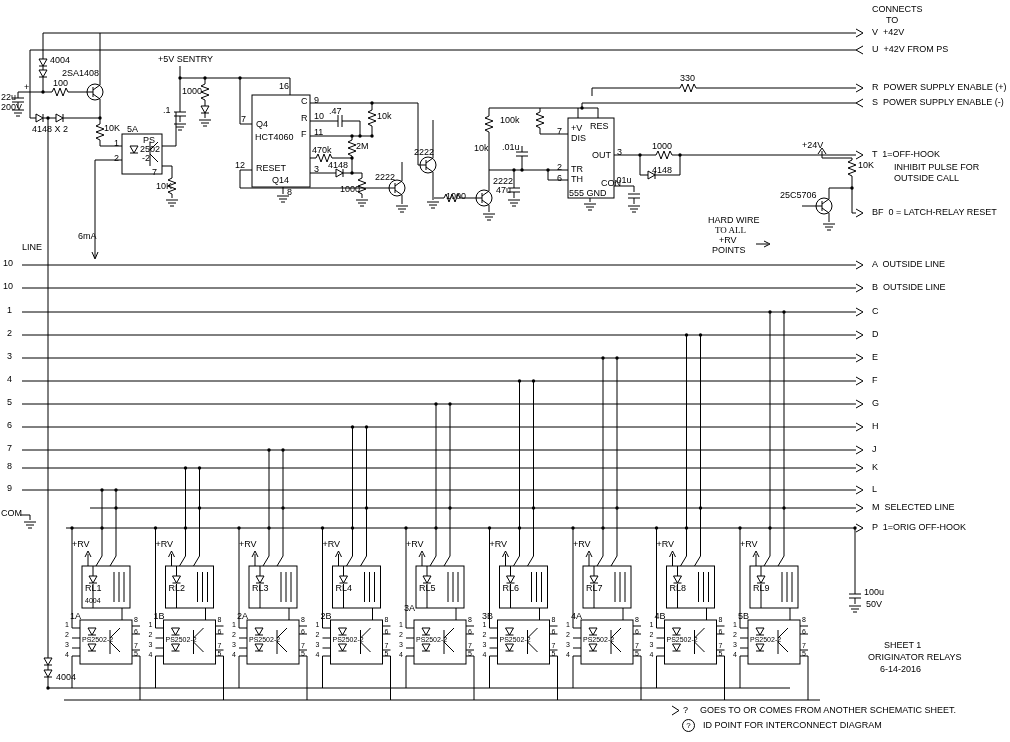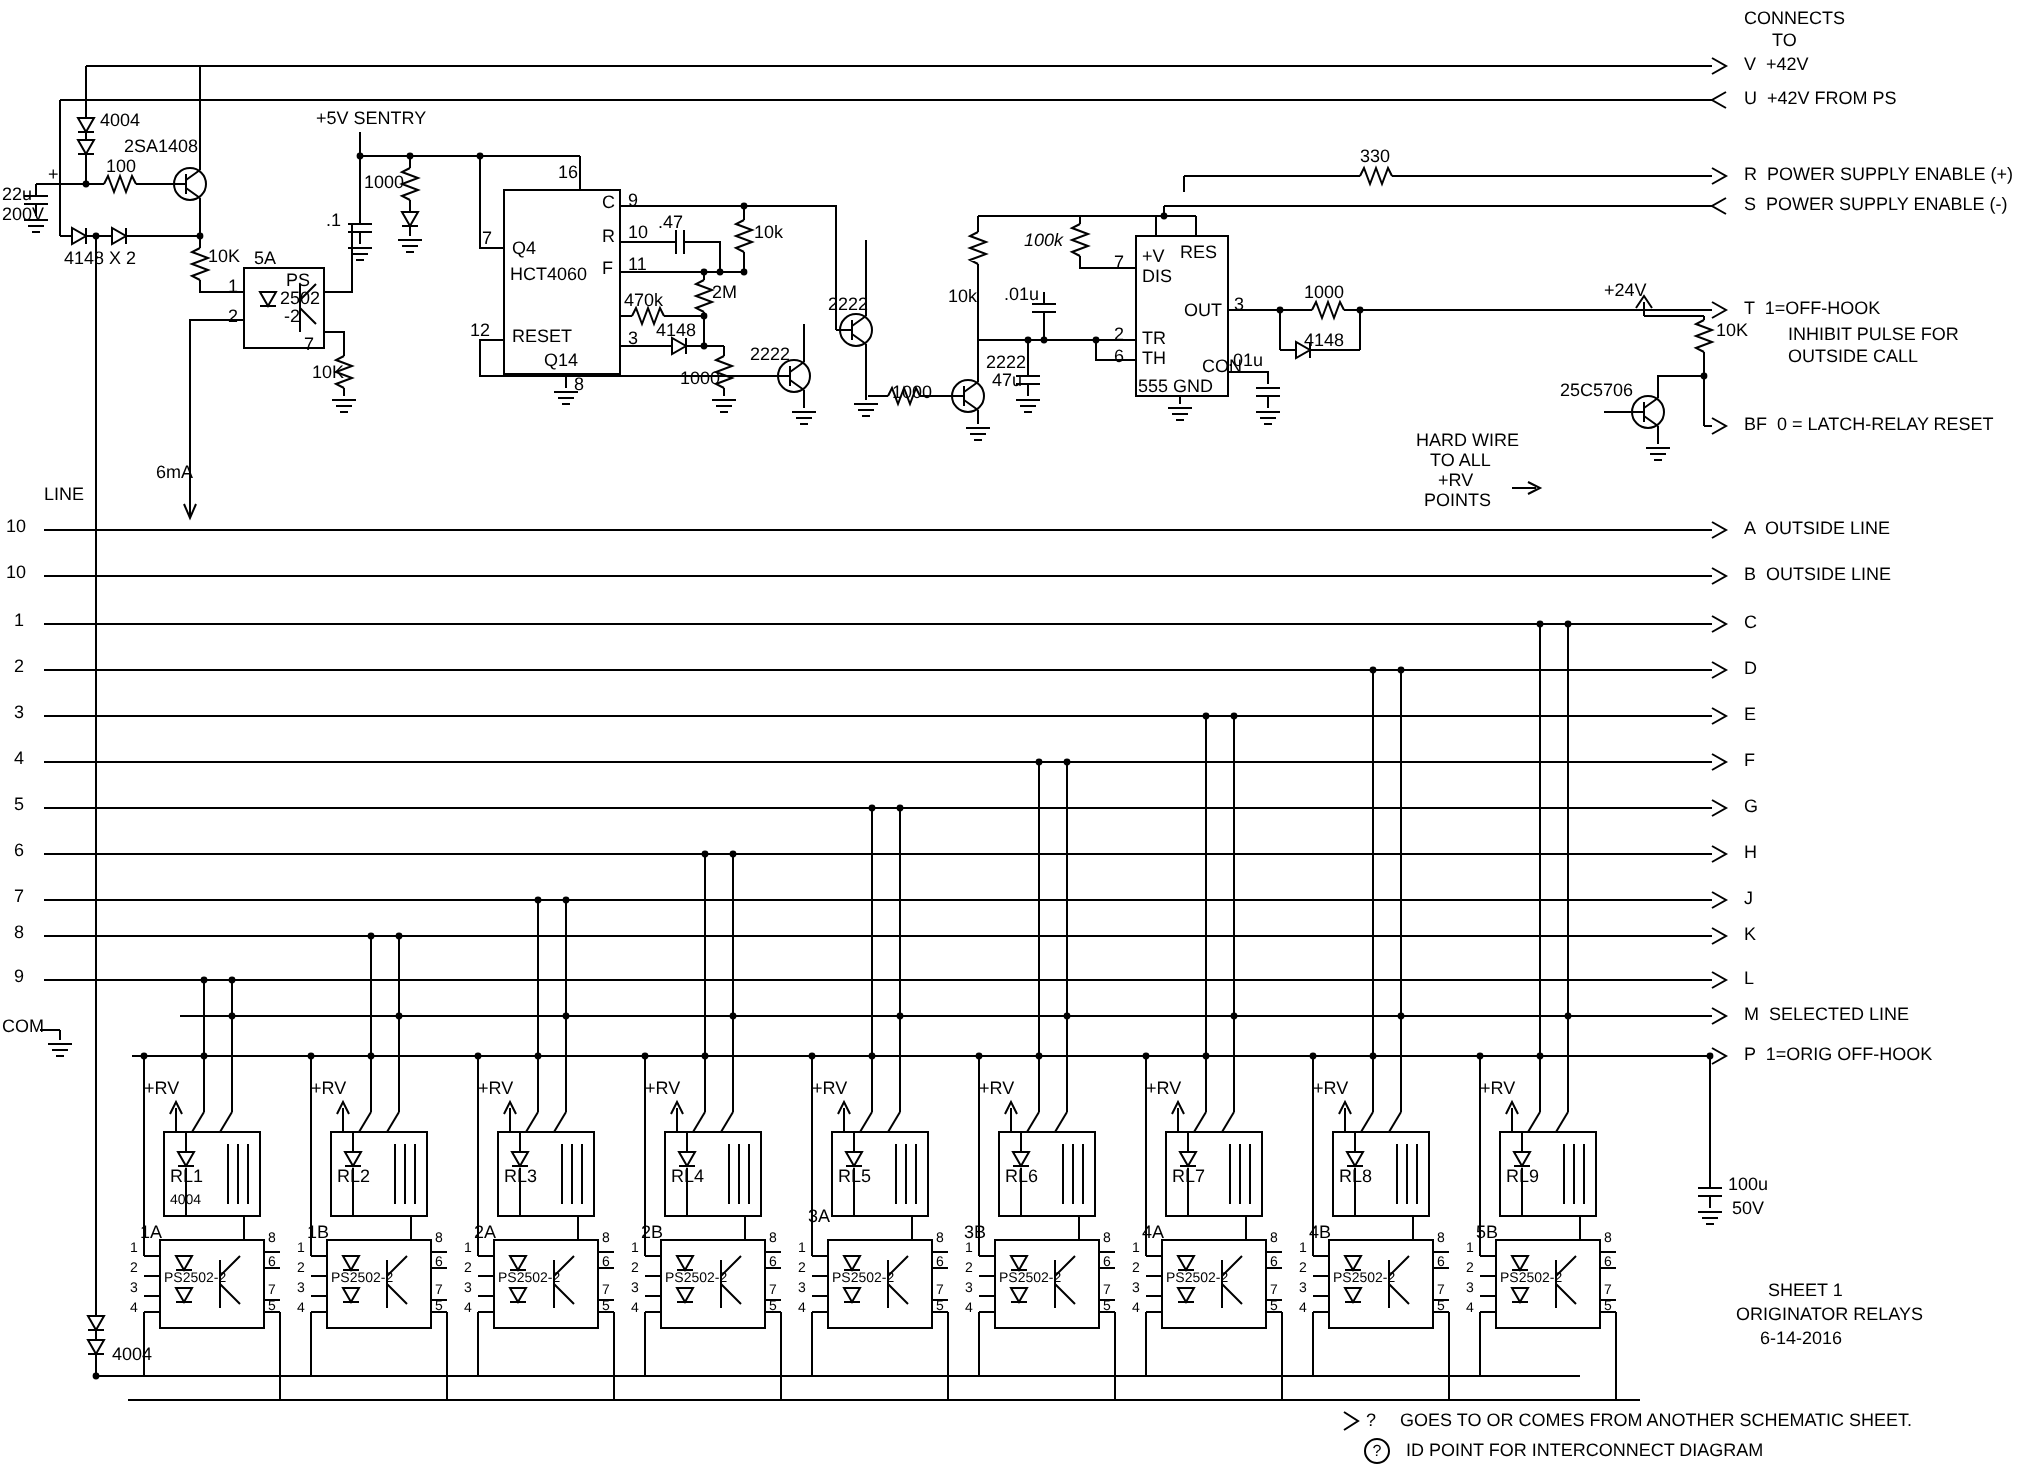"100k" span.lb { font-style: italic -> none; left: 512px -> 500px }
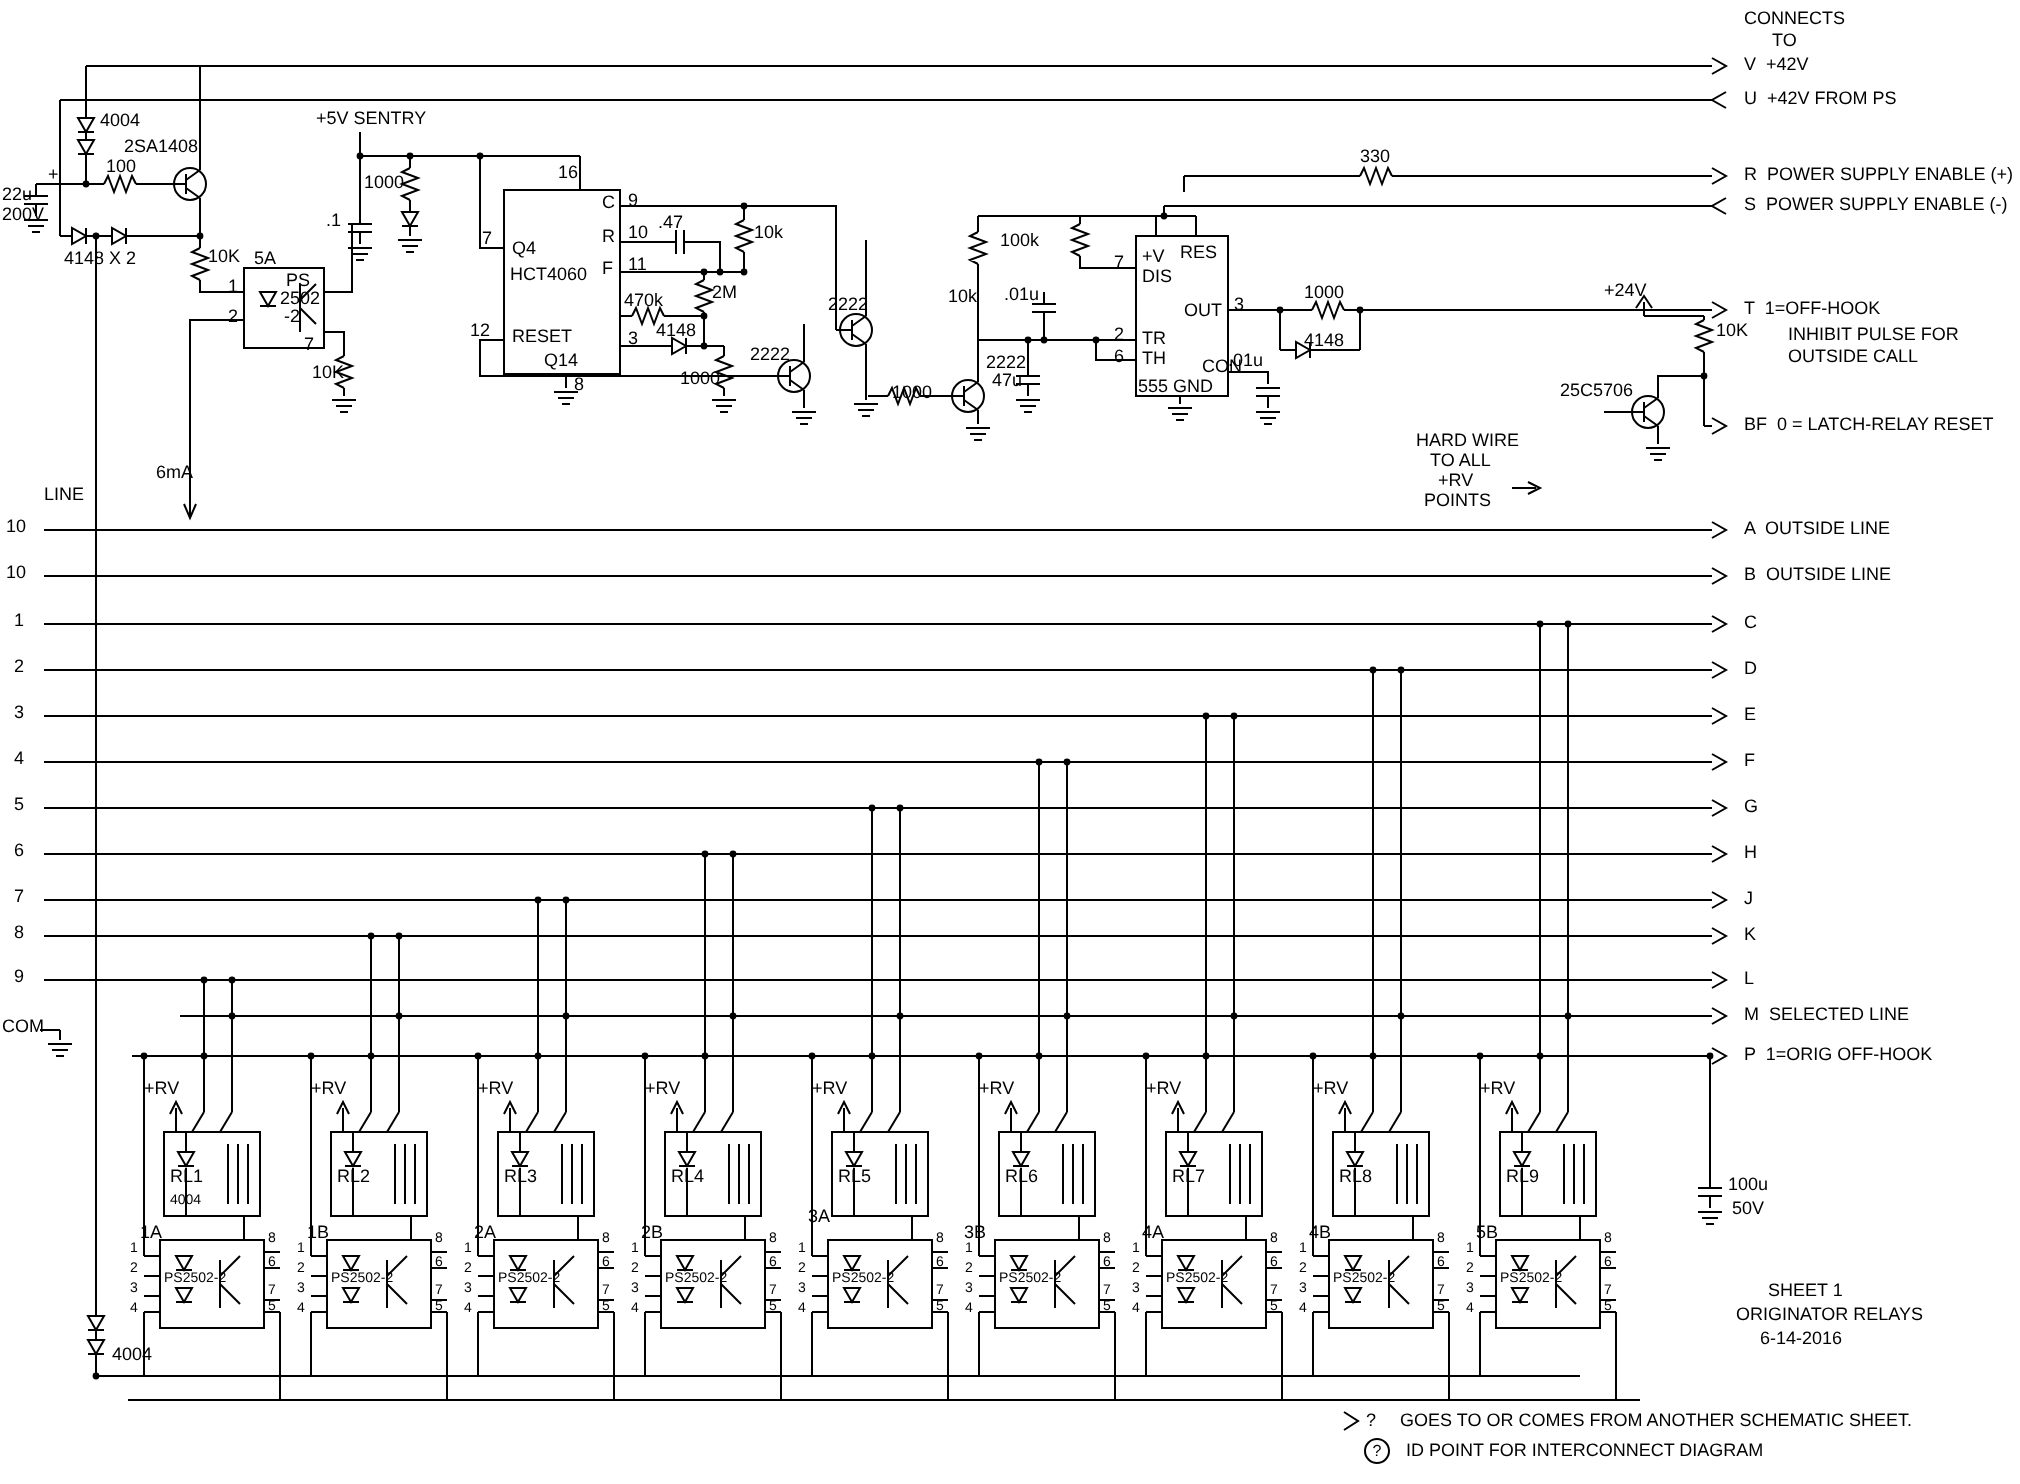"TO ALL" span.lb { font-family: none -> Liberation Serif, serif }
